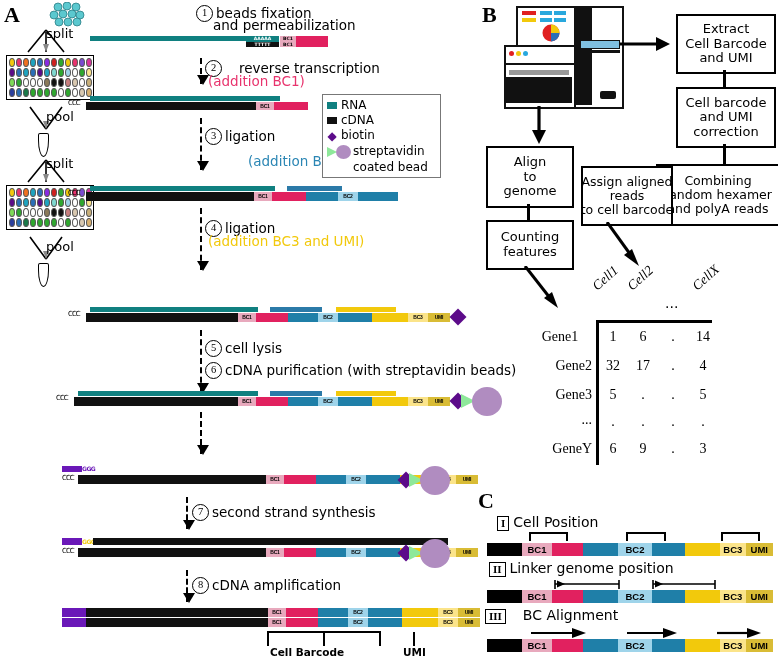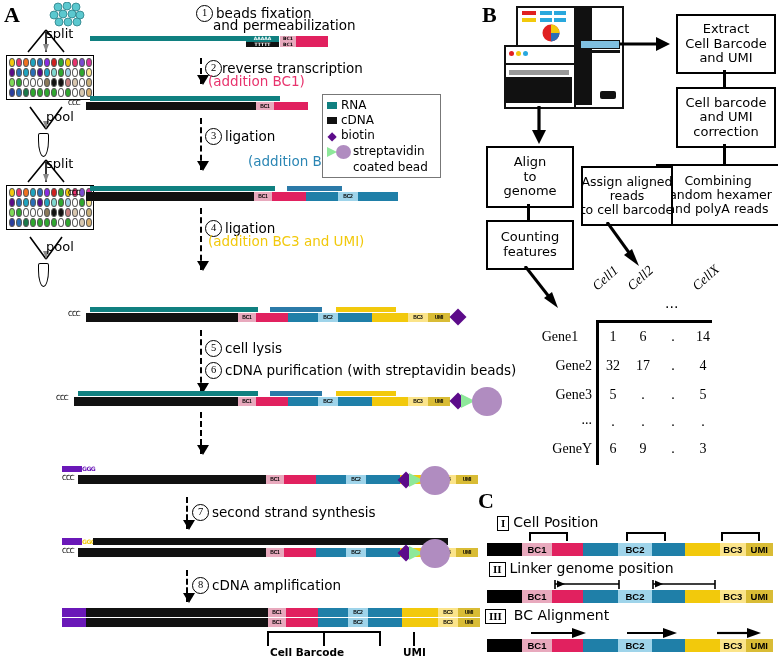"reverse transcription" span.txt { margin-left: 0 -> 17px }
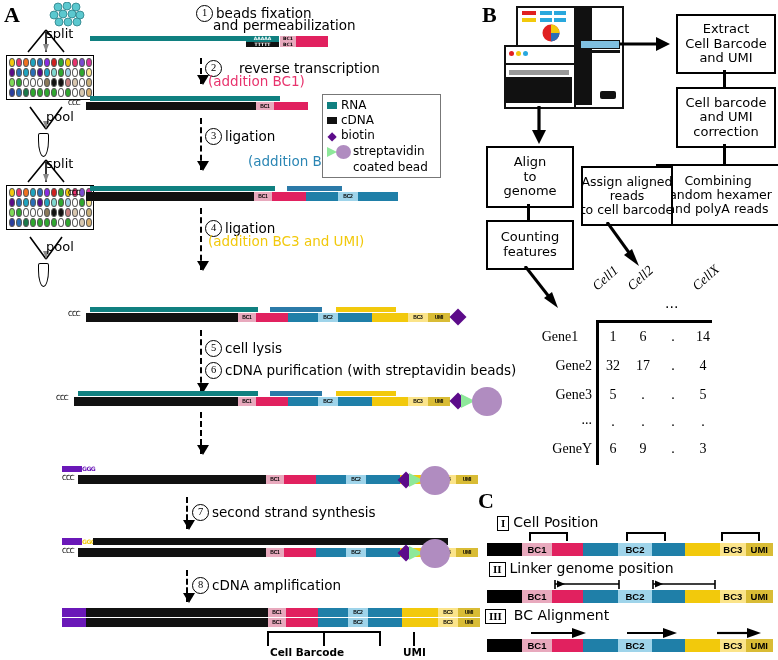"BC Alignment" span.txt { margin-left: 8px -> 17px }
